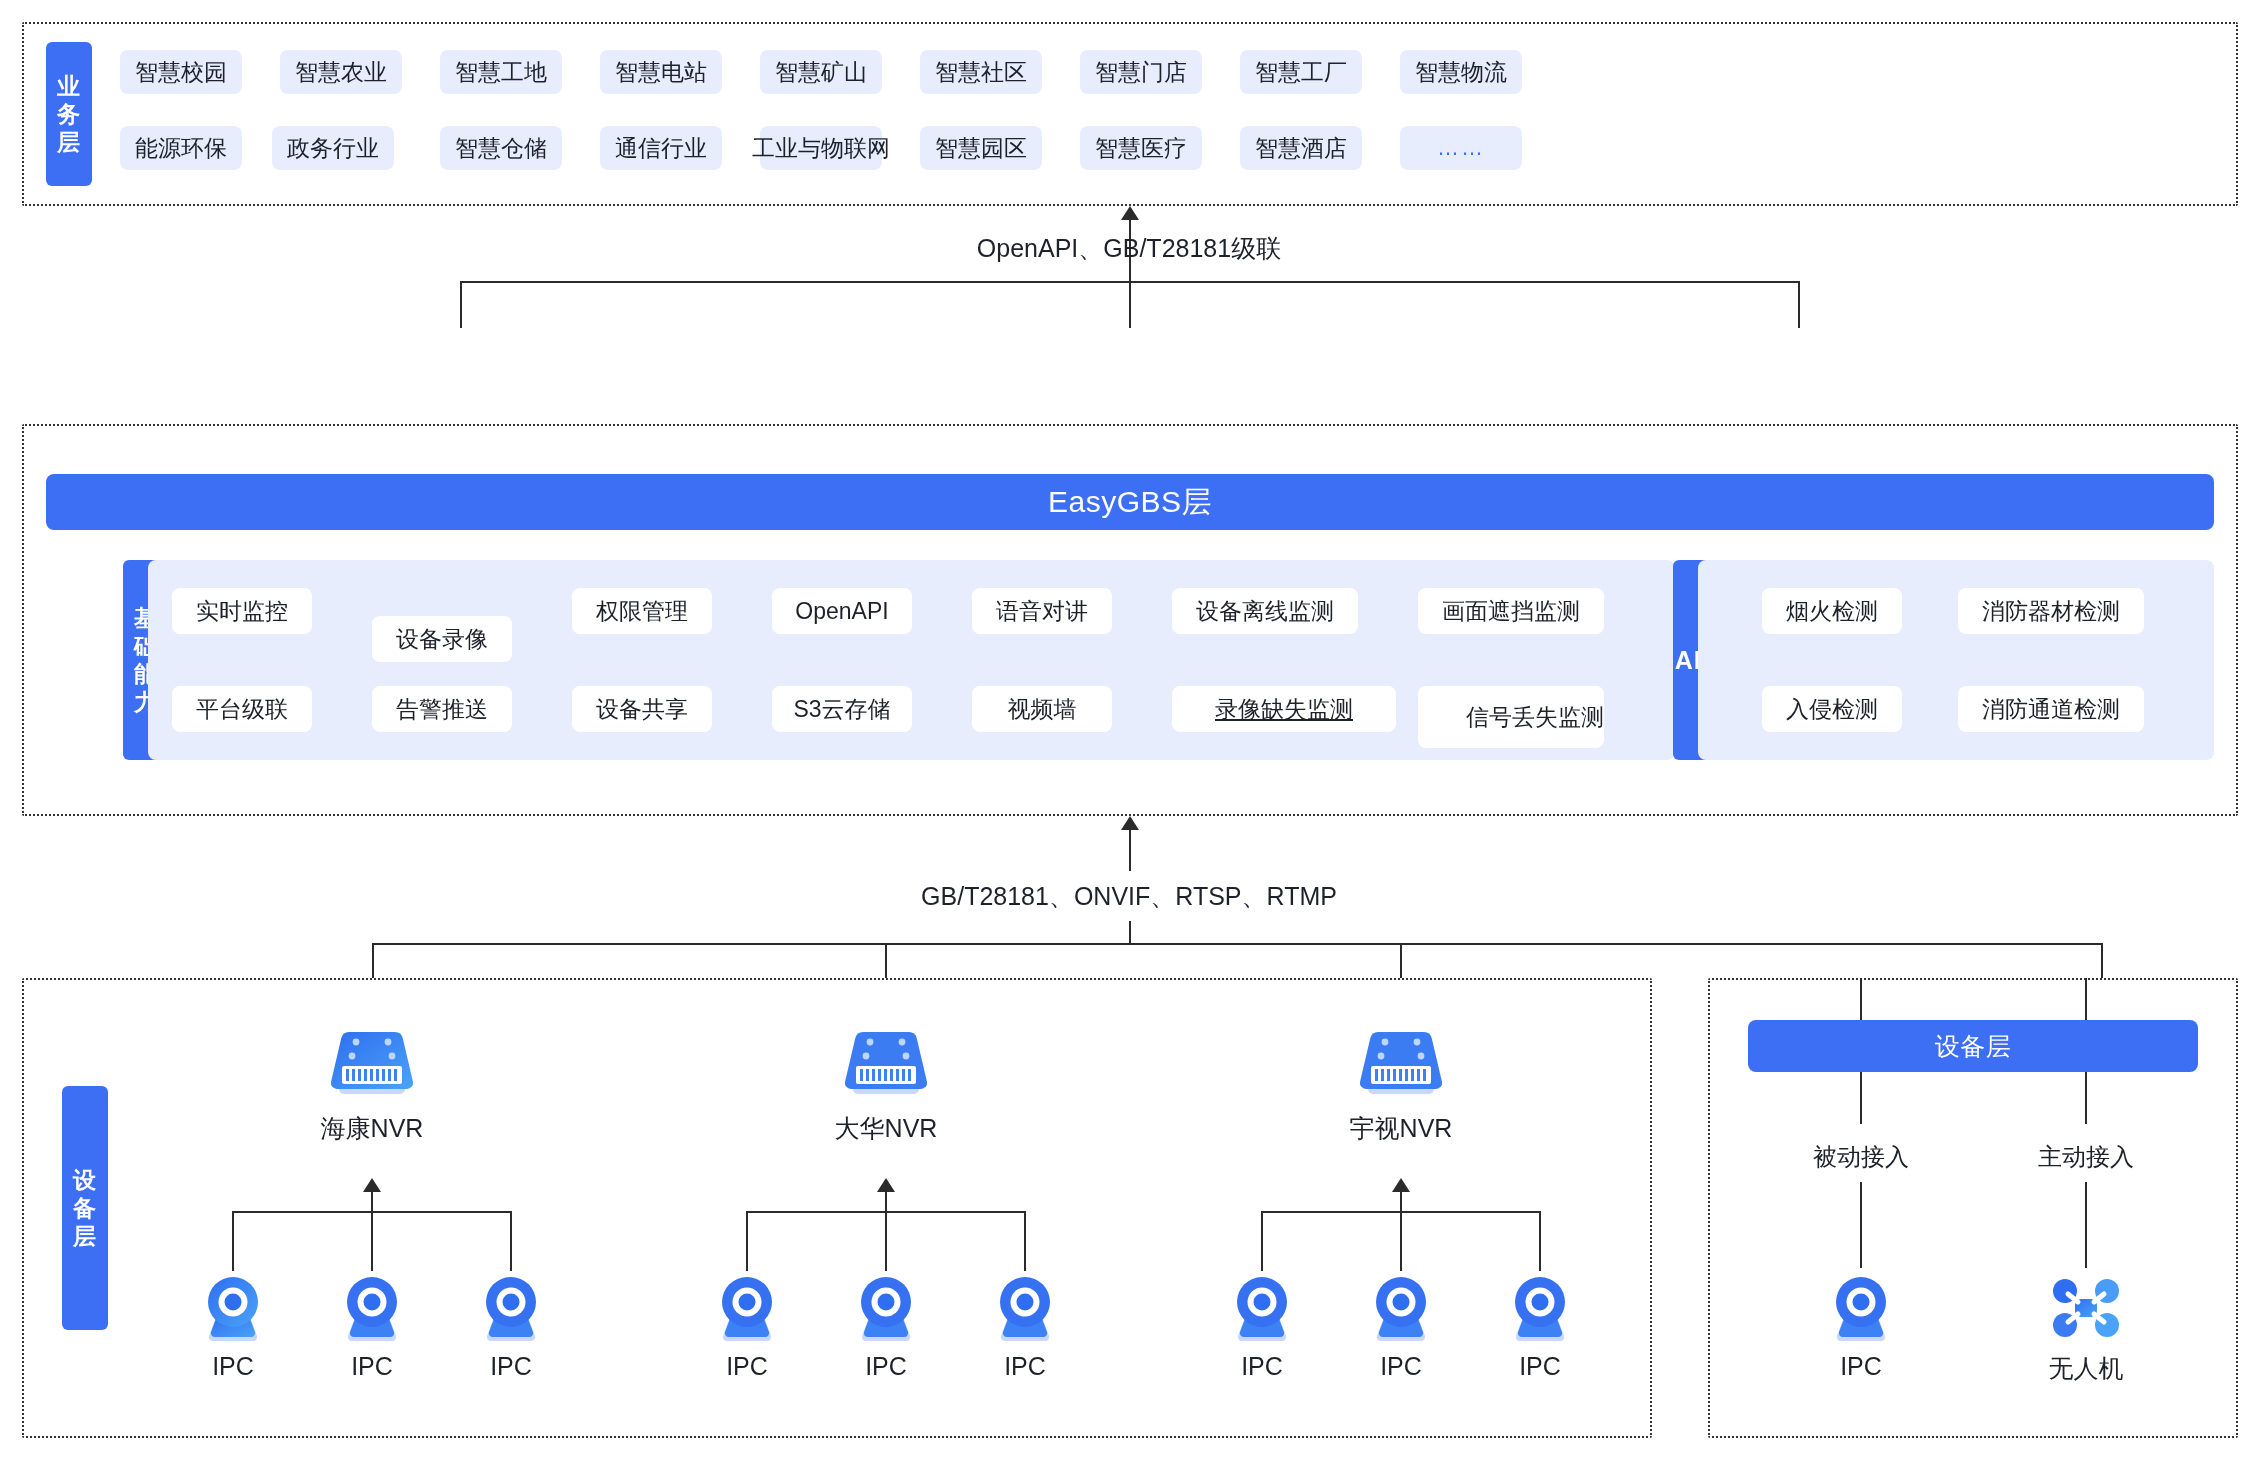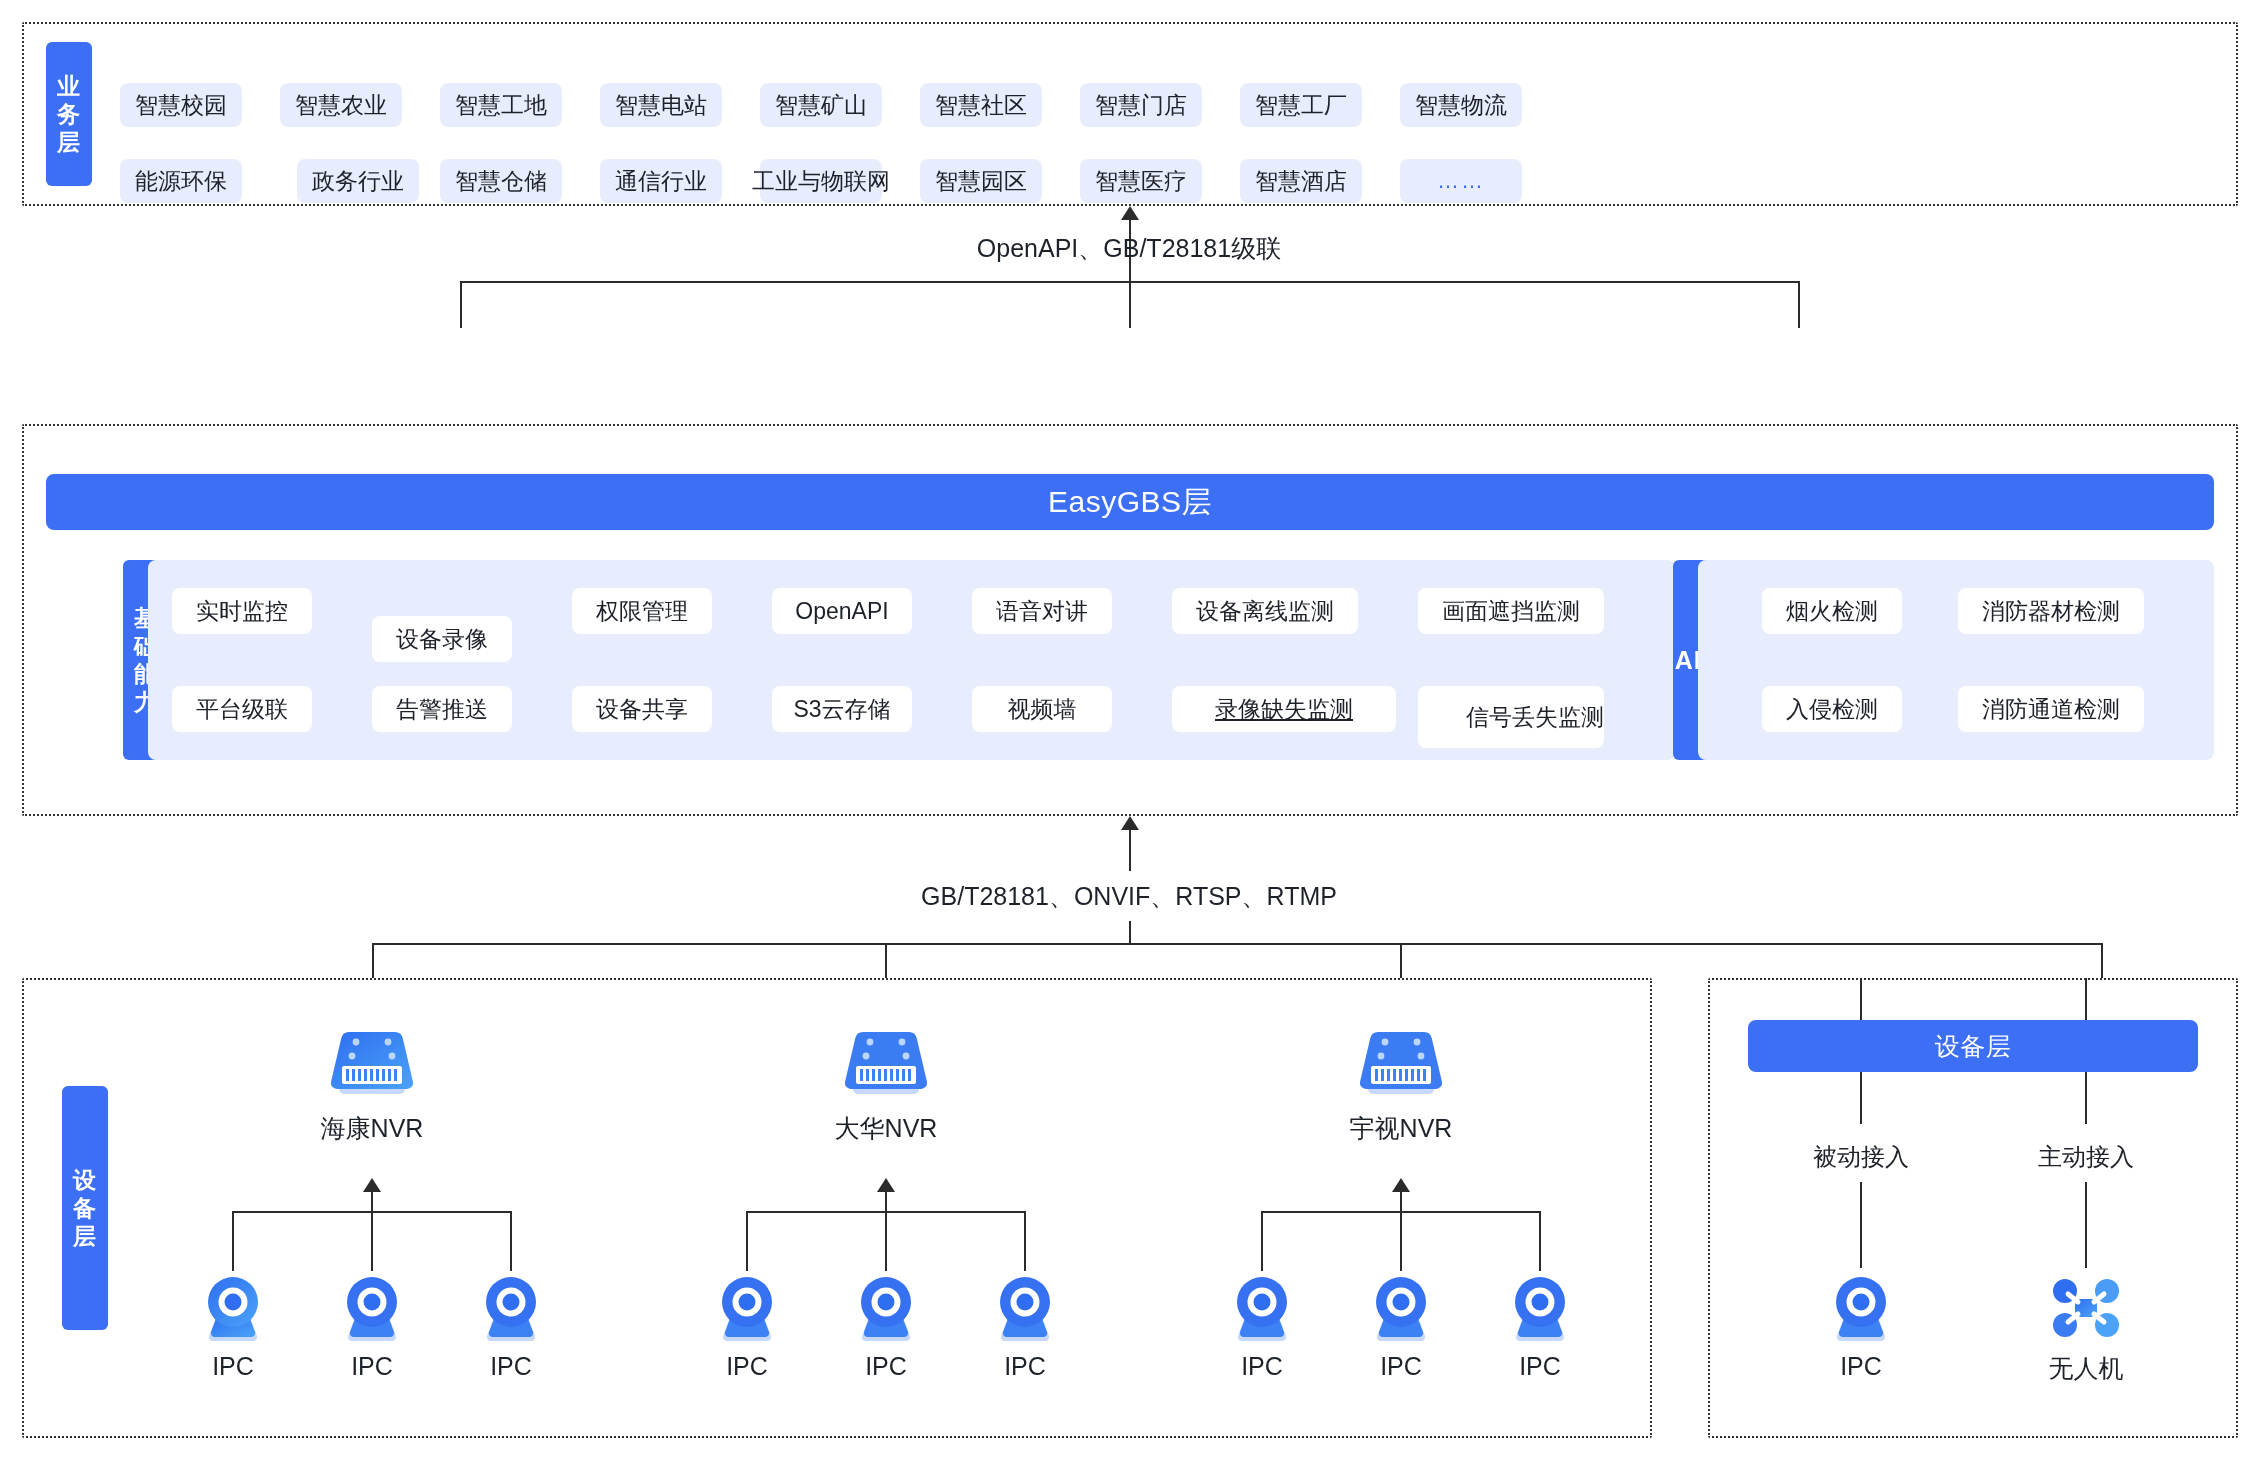"智慧校园" .chip { margin-top: 33px -> none }
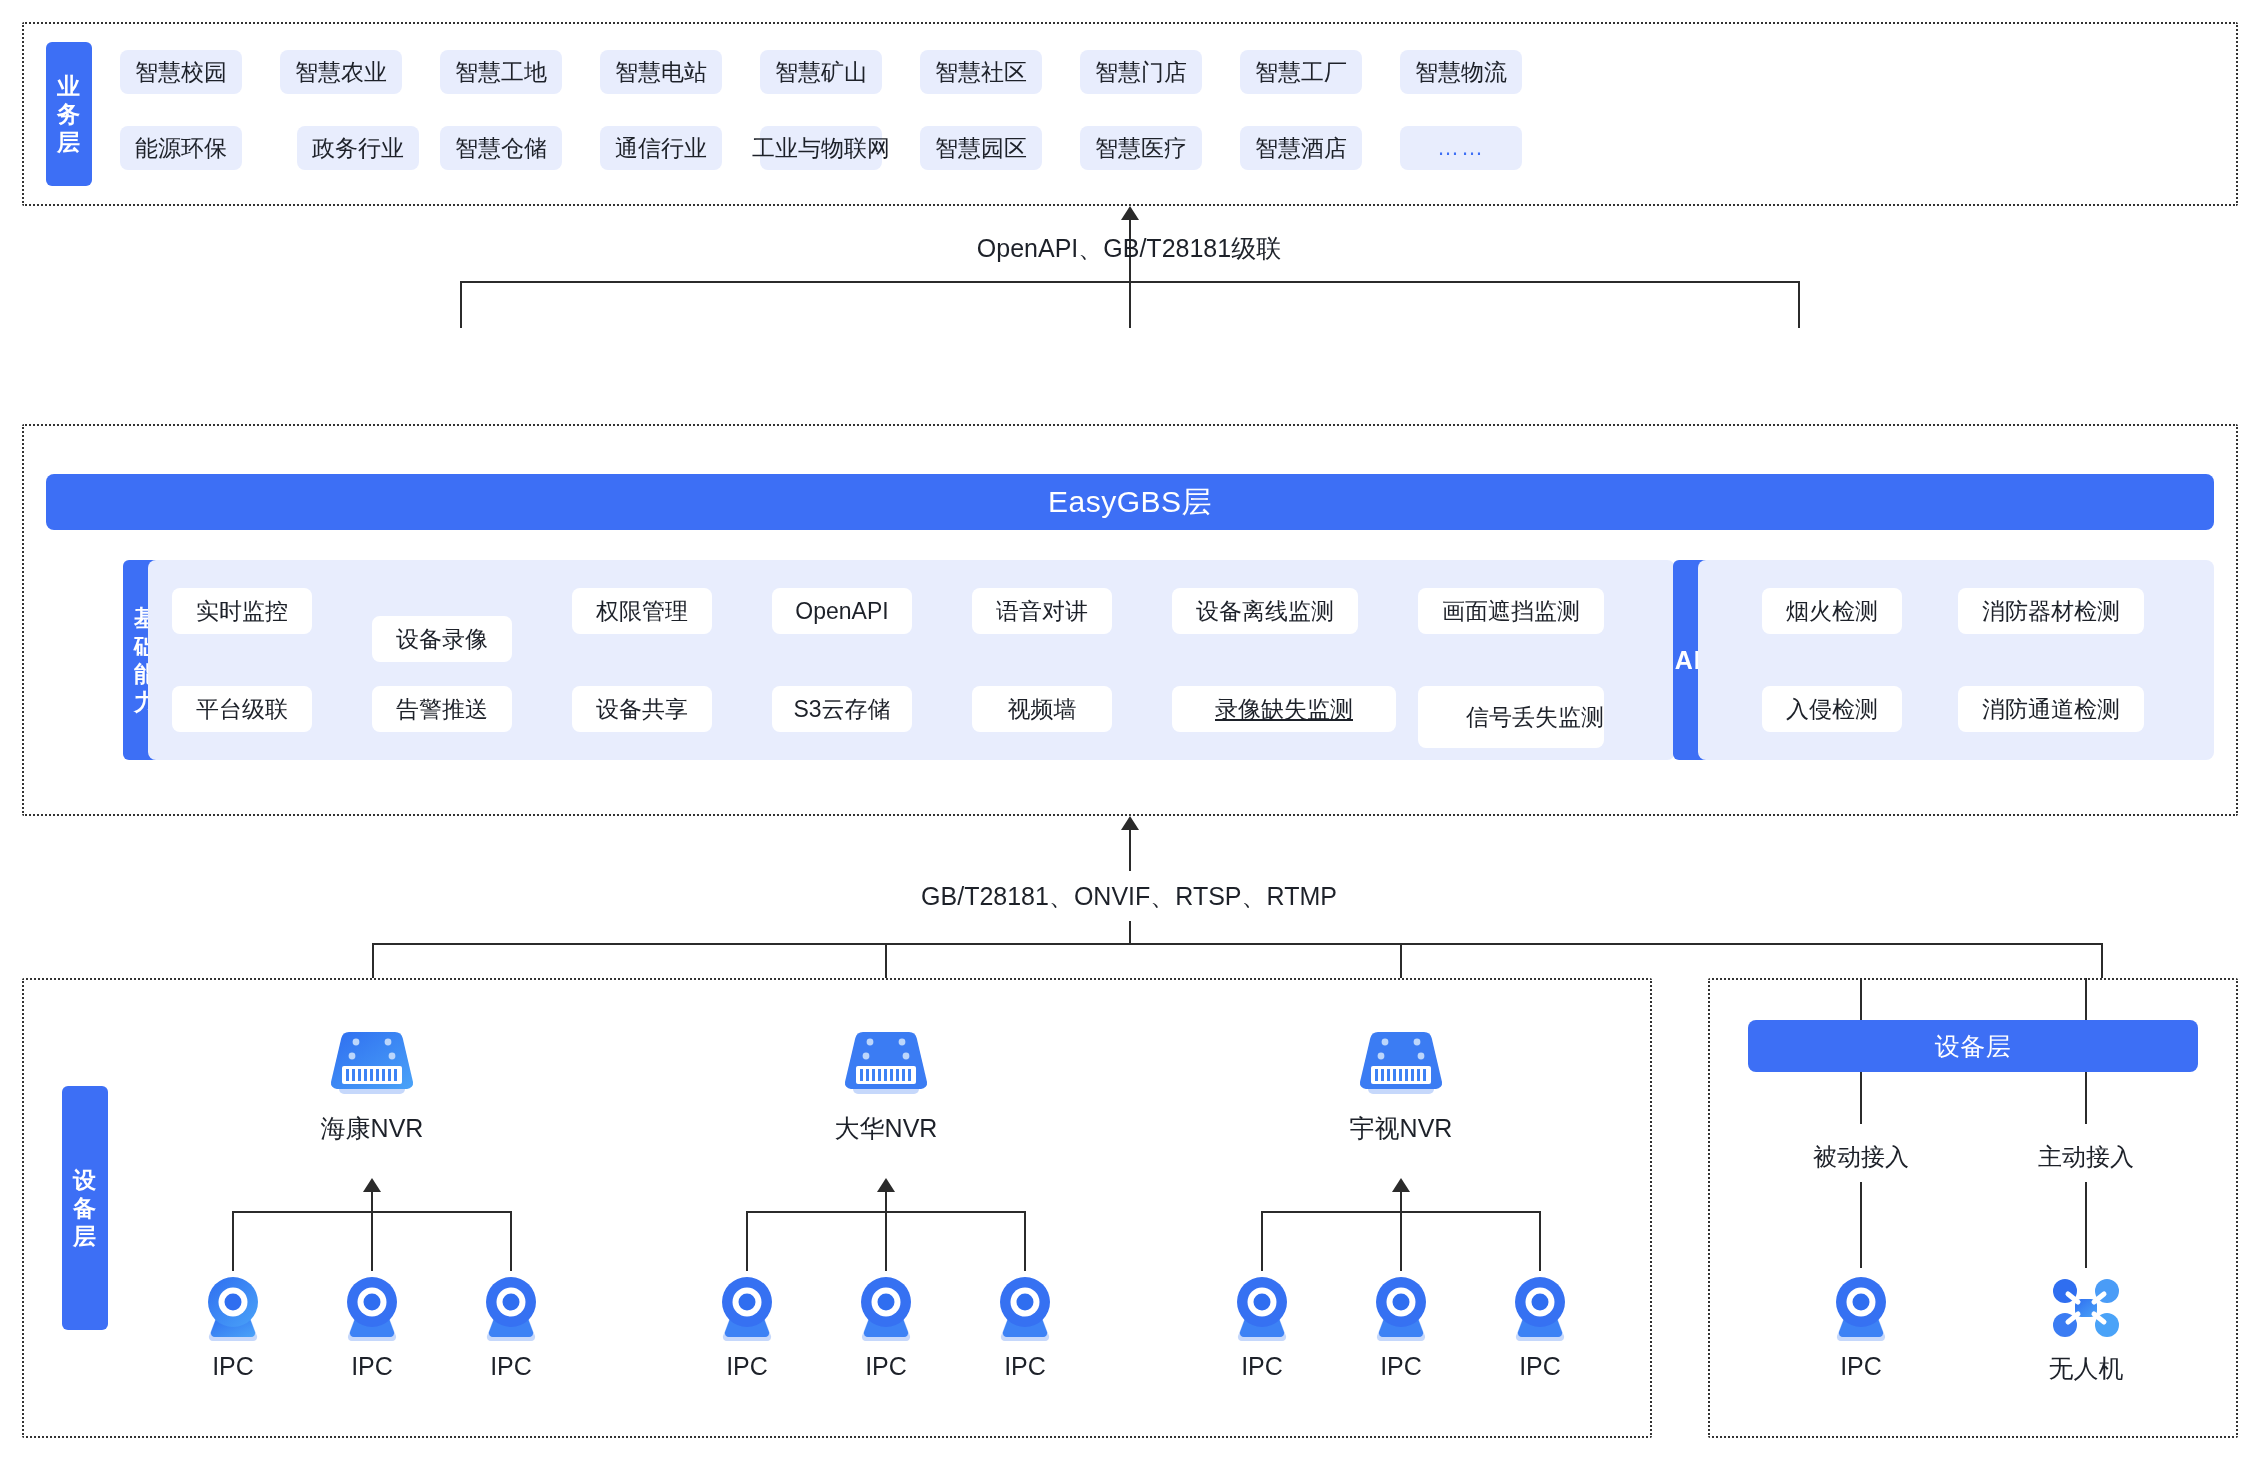"政务行业" div.chip { left: 297px -> 272px }
